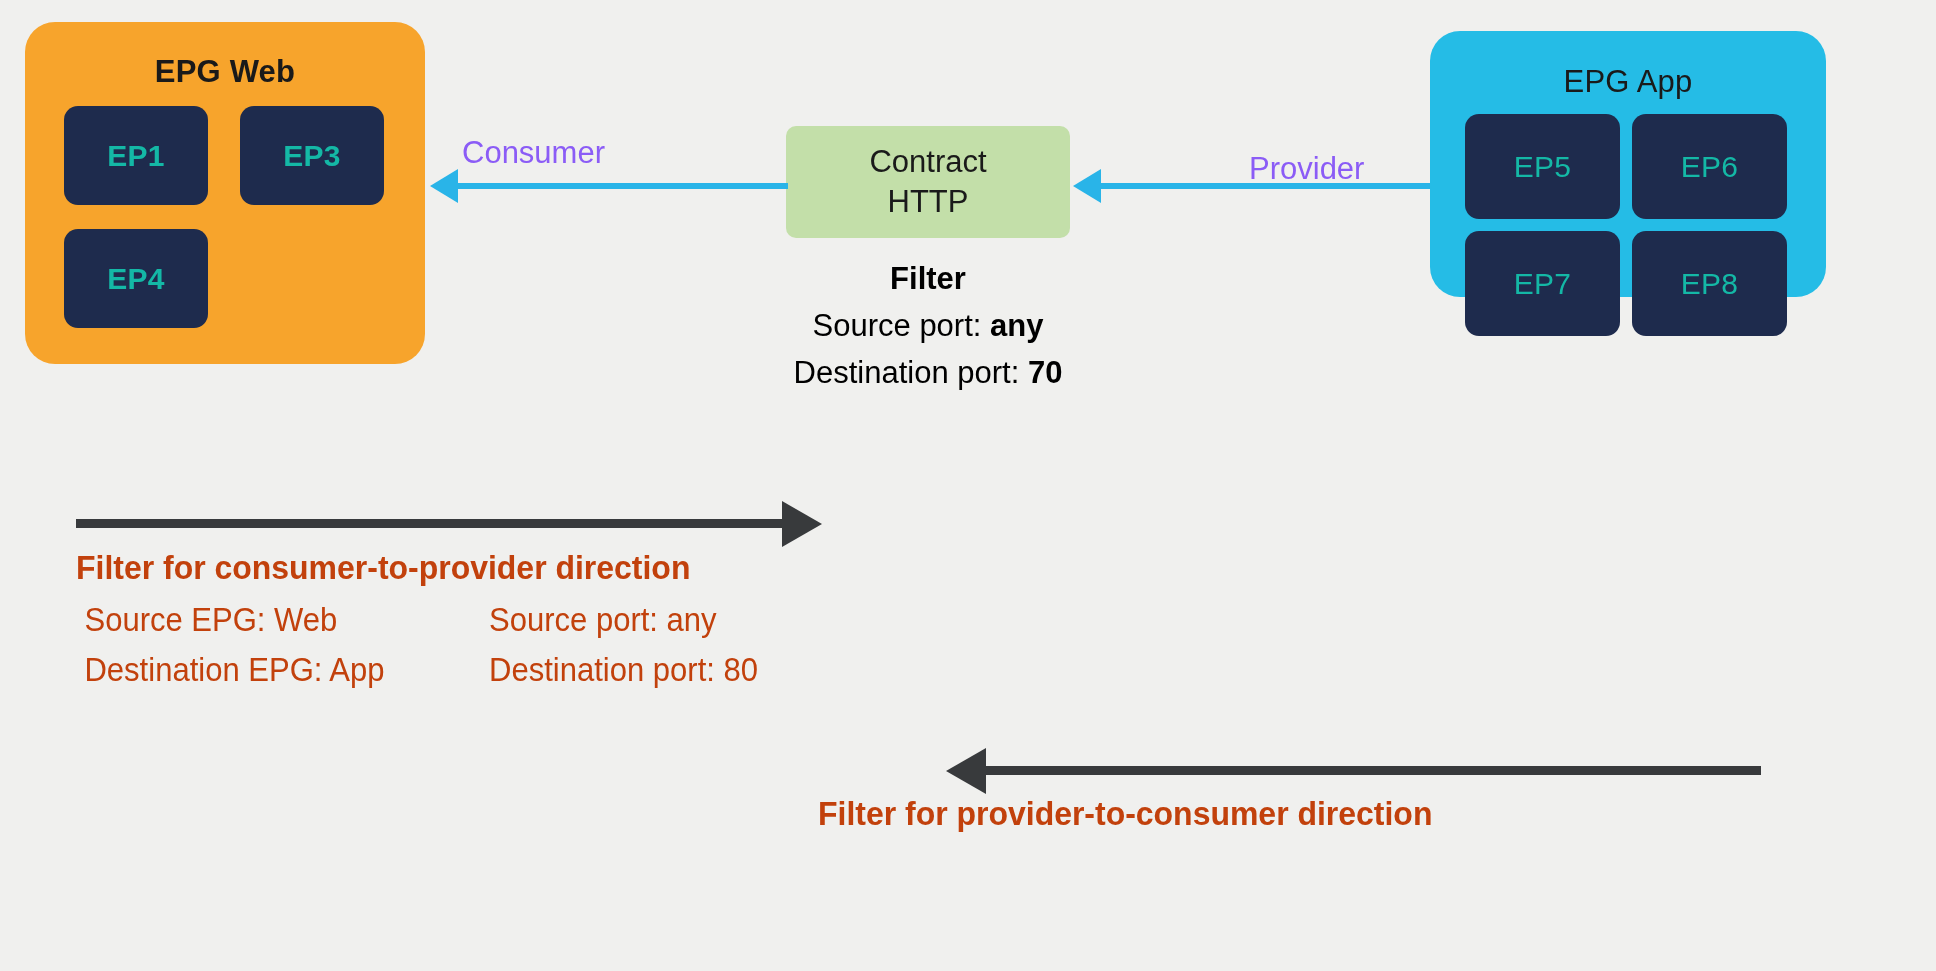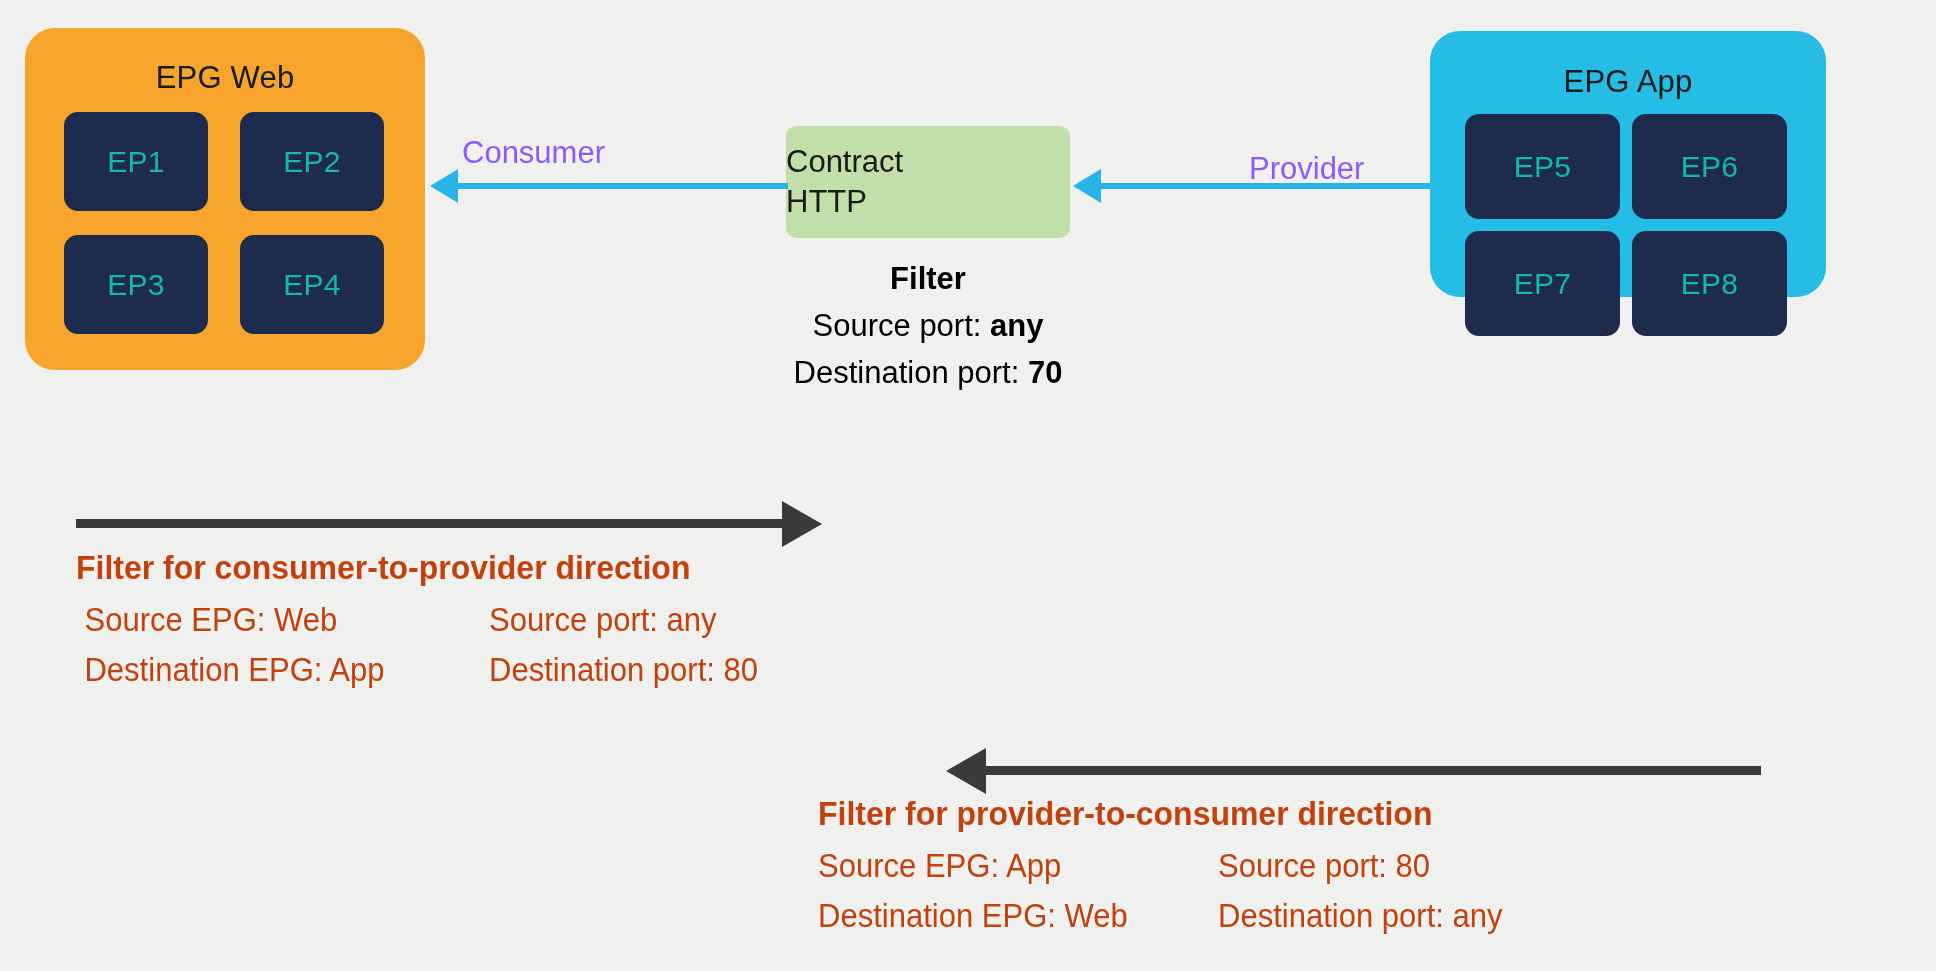"EPG Web" #epg-web { font-weight: none -> bold; top: 28px -> 22px }
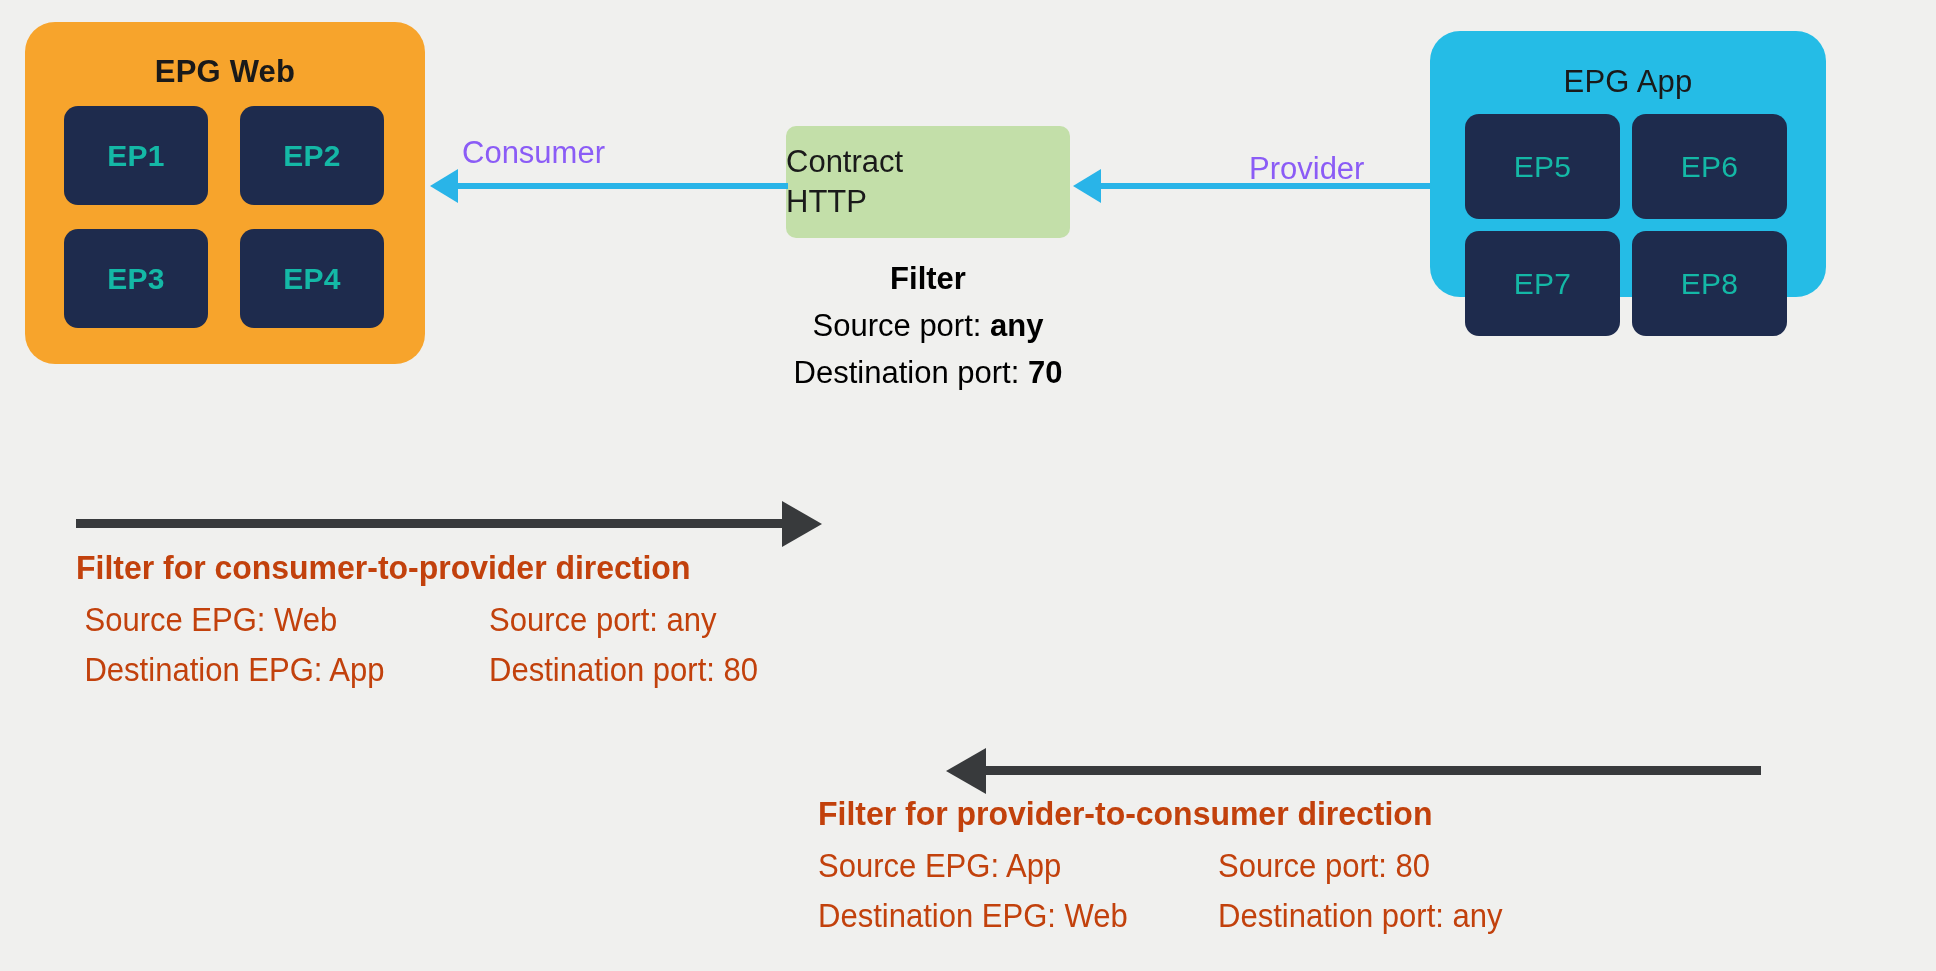"EP2" div.ep-box { html: <div>EP2</div> -> none }
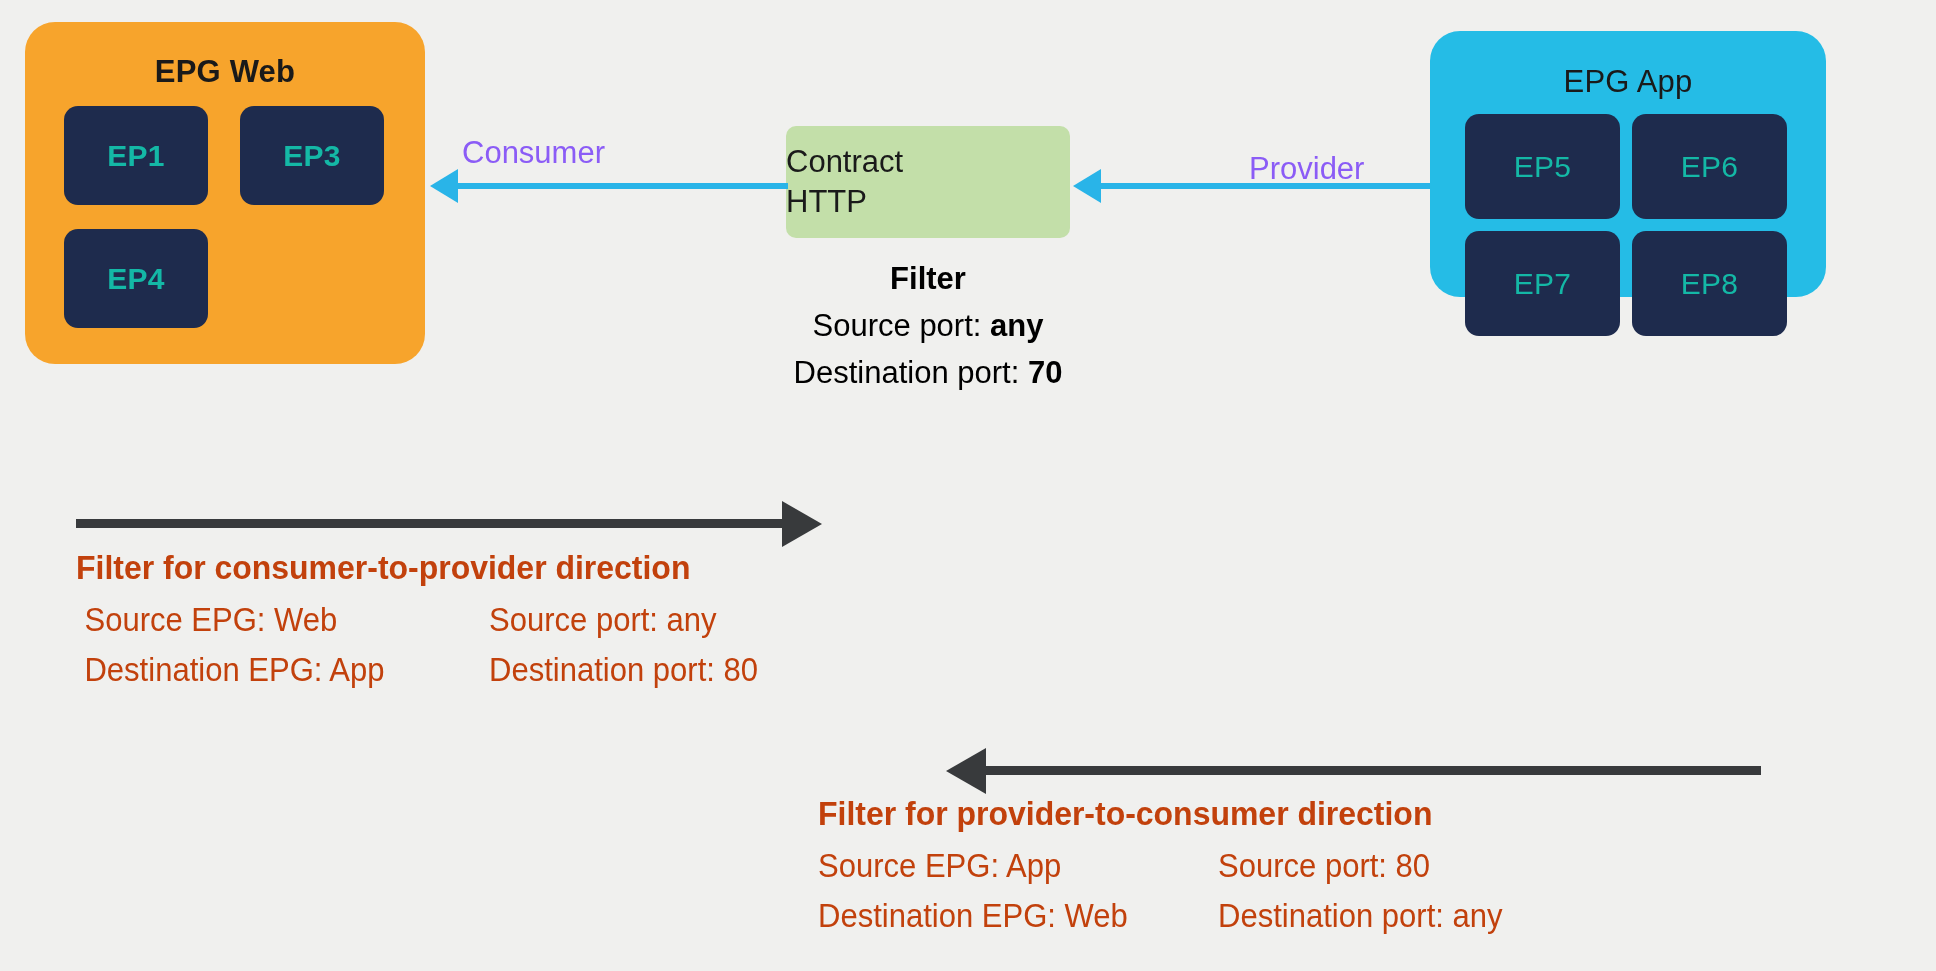"Contract" #contract-box { align-items: flex-start -> center }
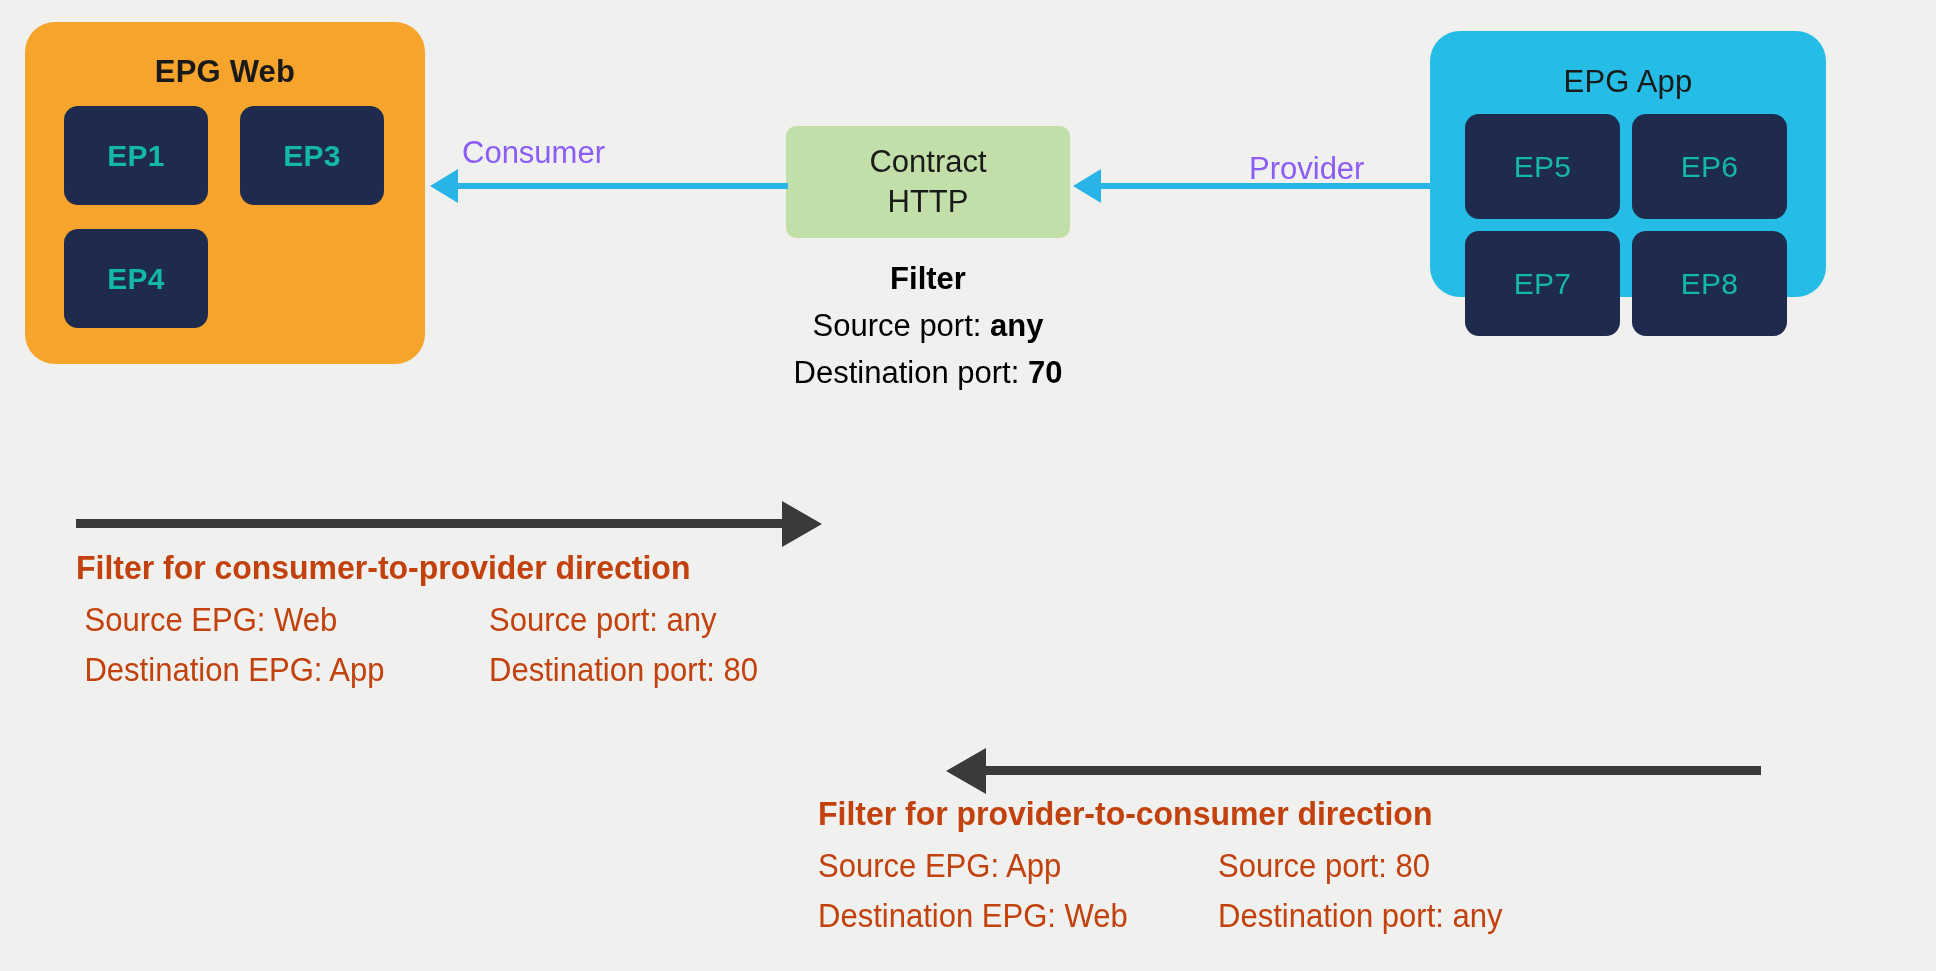"Source EPG: App" div.cols { html: <div> <div> <div>Source EPG: App</div> <div>Destination EPG: Web</div> </div> <div> <div>Source port: 80</div> <div>Destination port: any</div> </div> </div> -> none }
